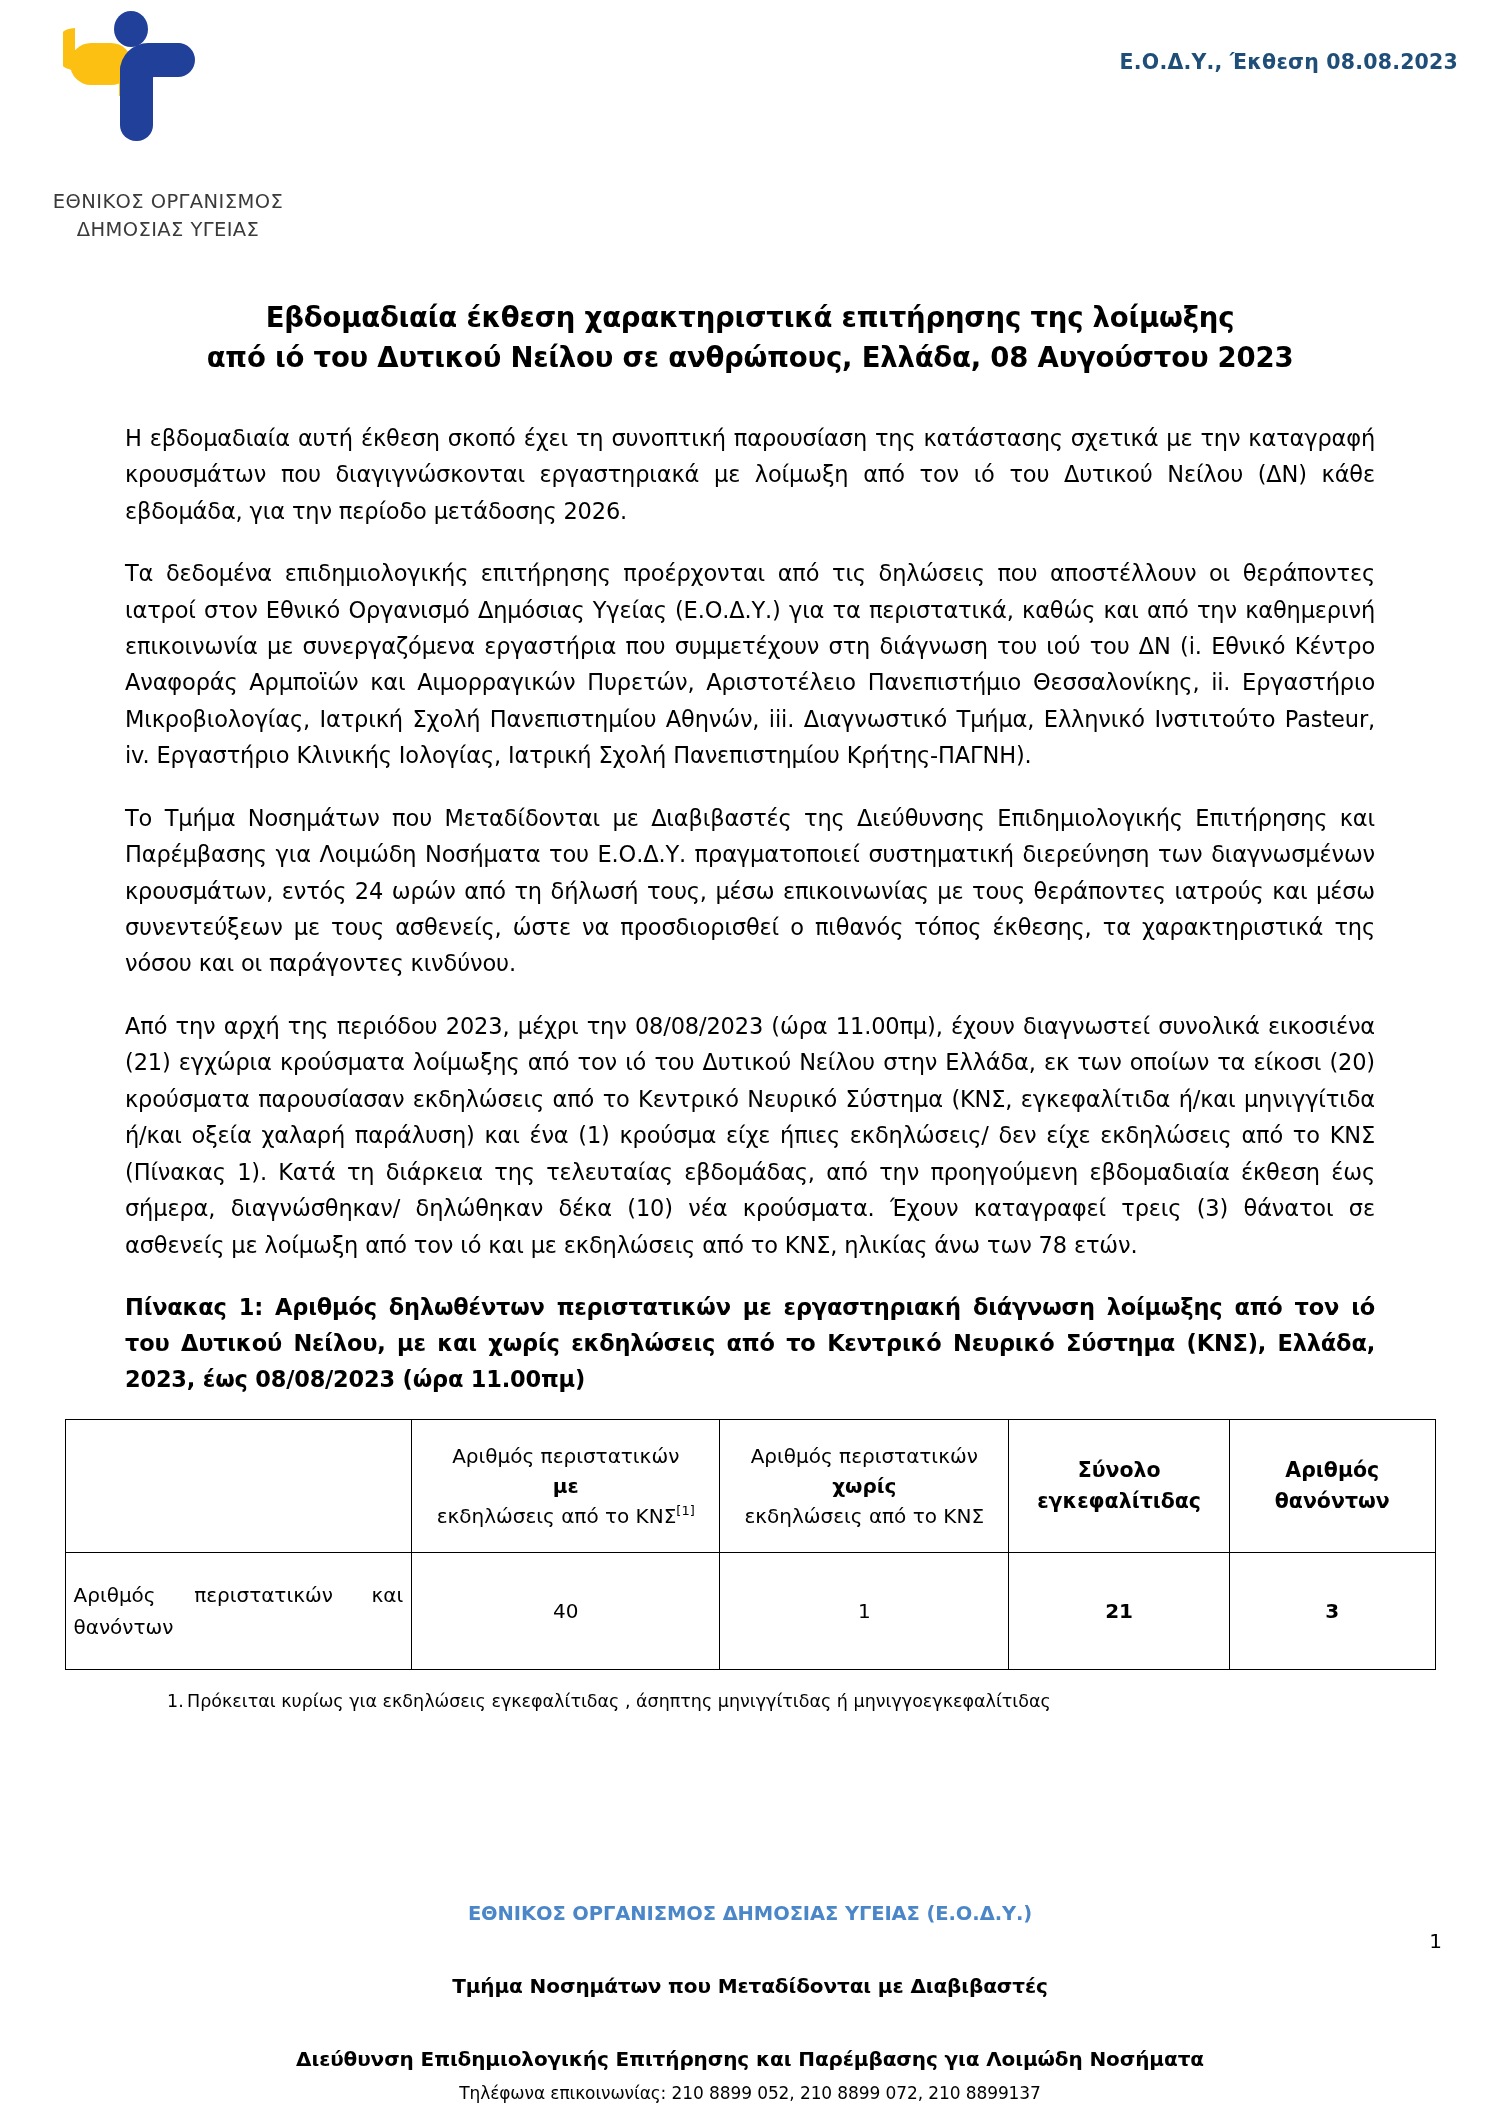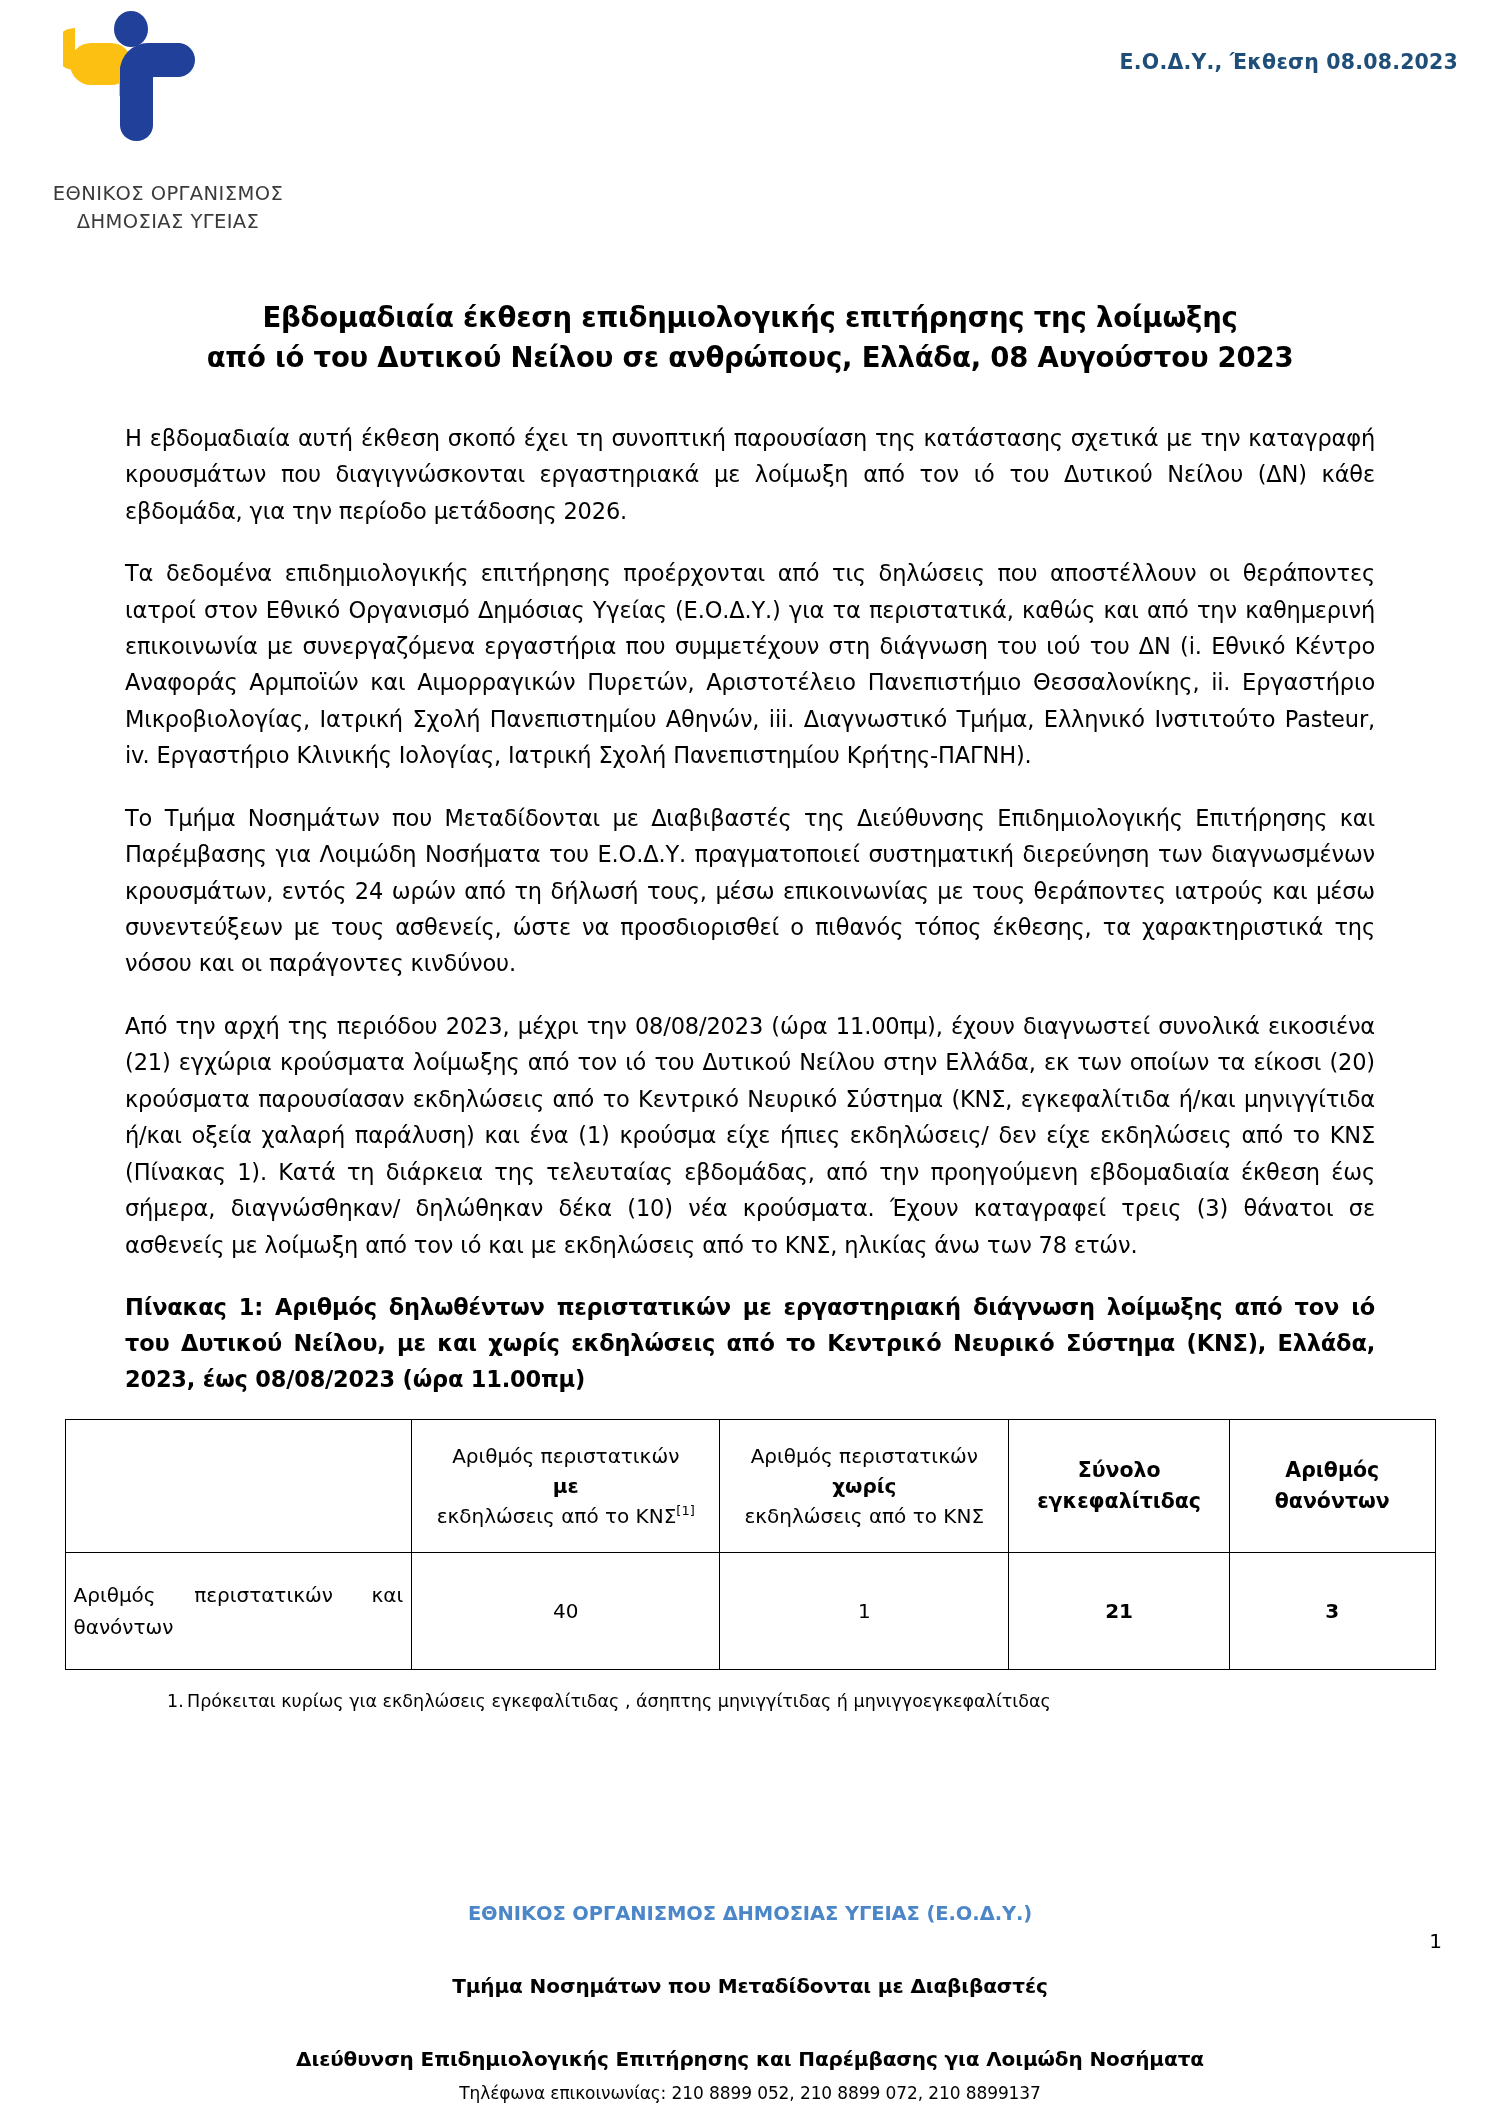"ΕΘΝΙΚΟΣ ΟΡΓΑΝΙΣΜΟΣ" .logo-text { margin-top: 10px -> 18px }
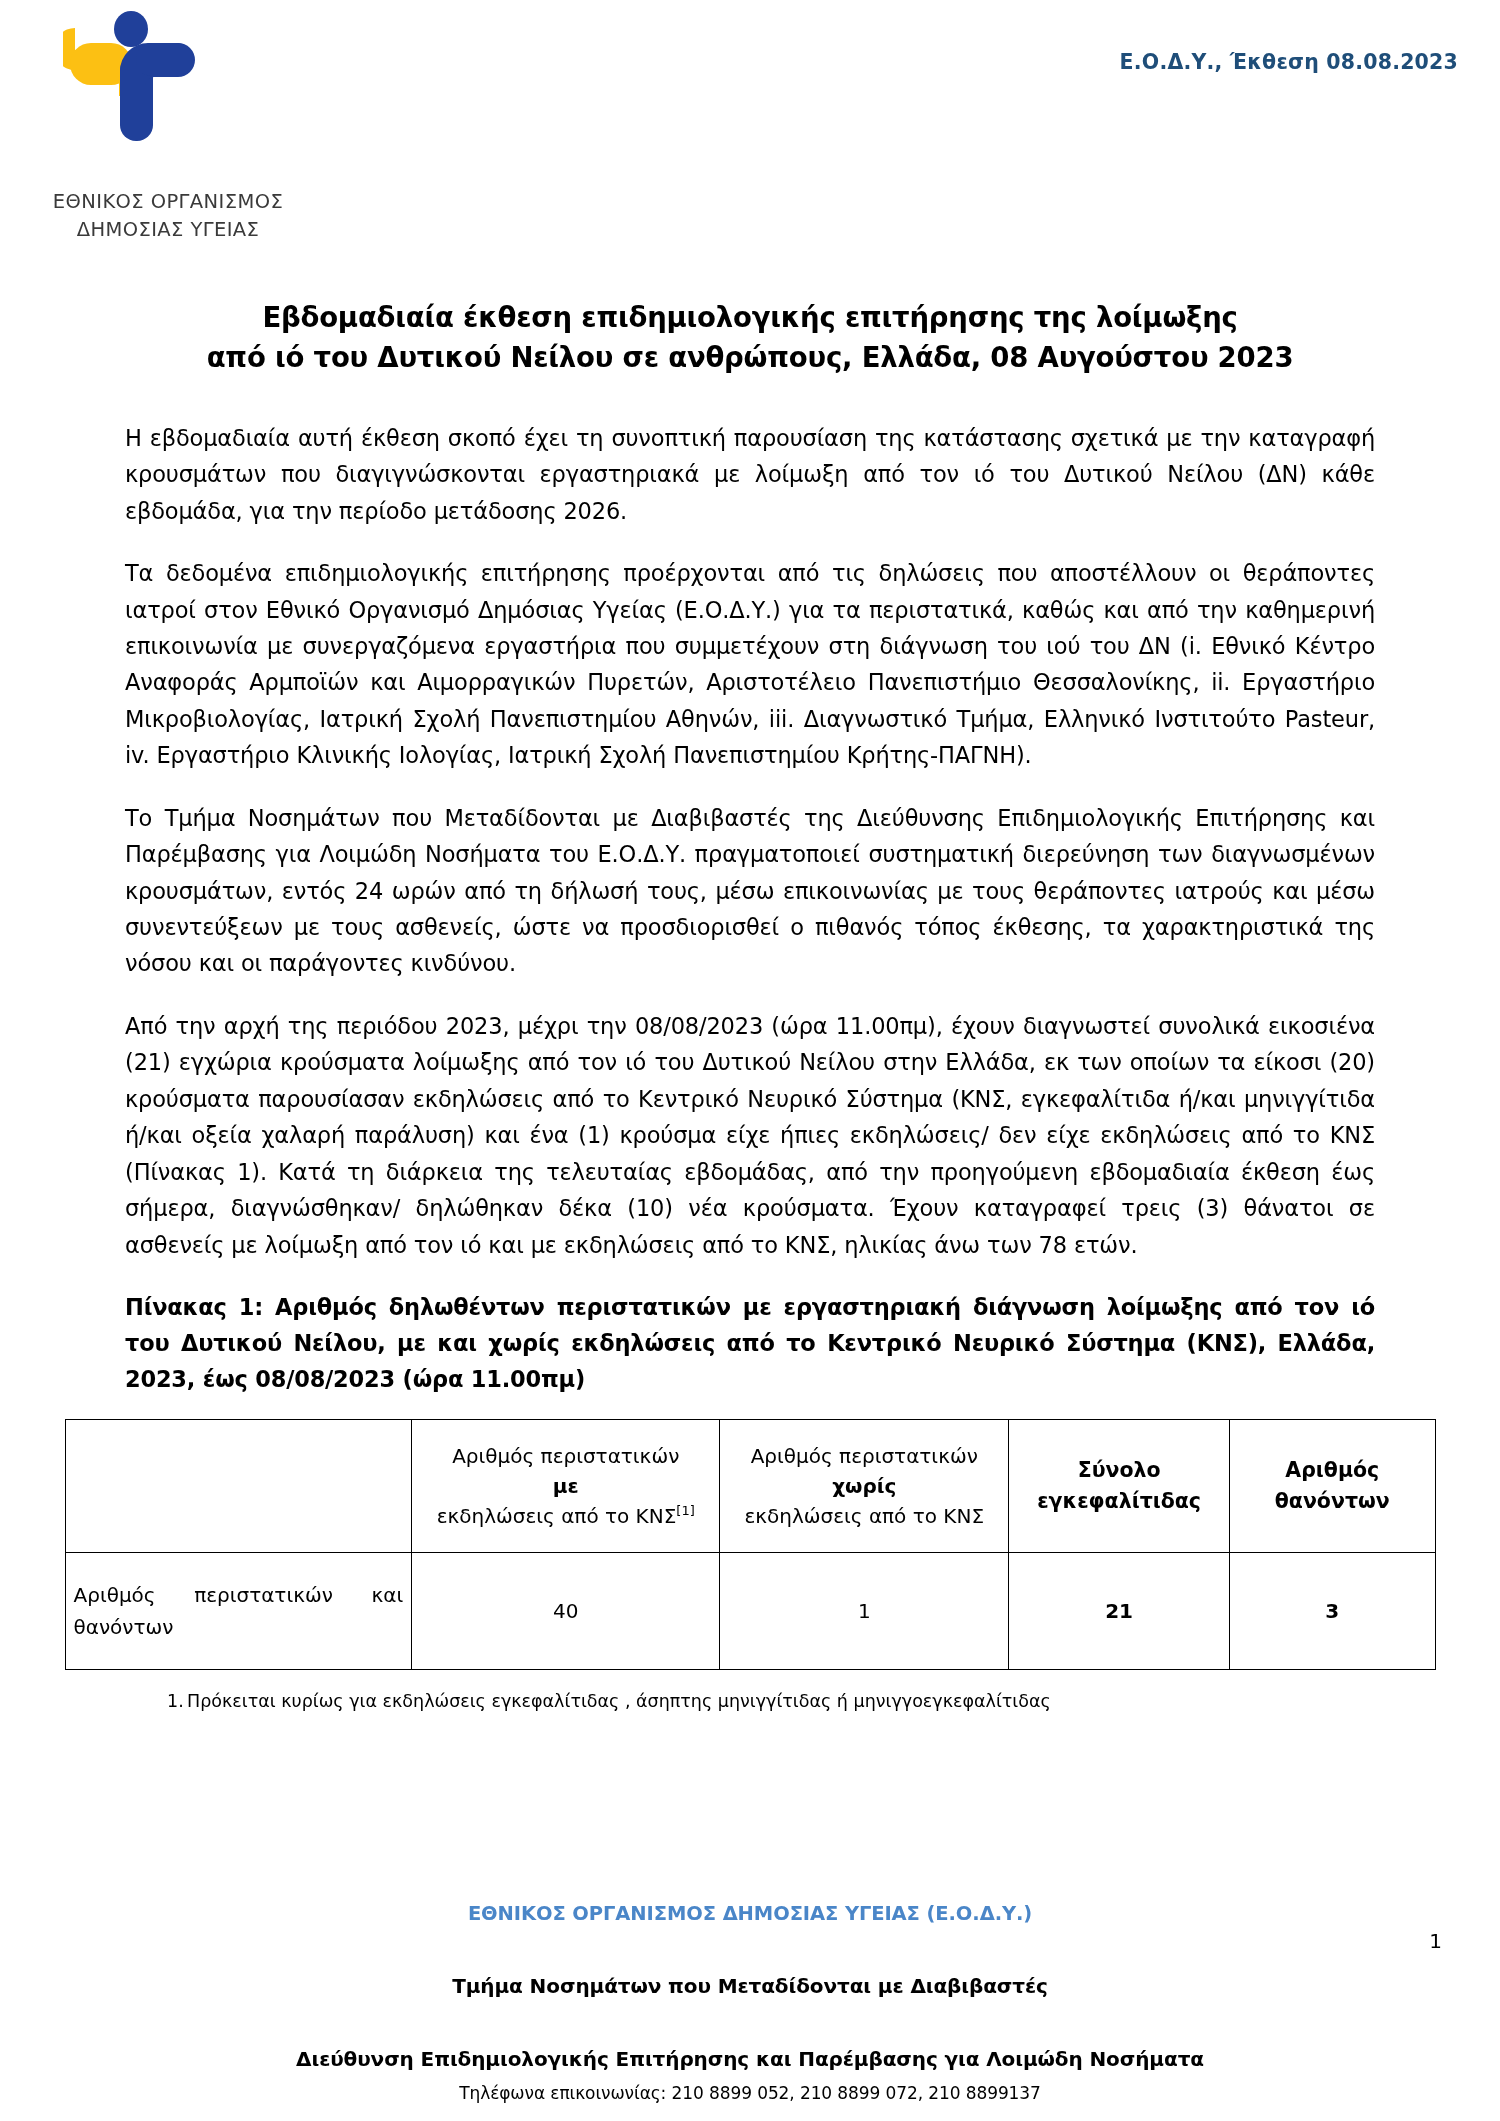"Εβδομαδιαία έκθεση επιδημιολογικής" span.line { text: επιδημιολογικής -> χαρακτηριστικά }
